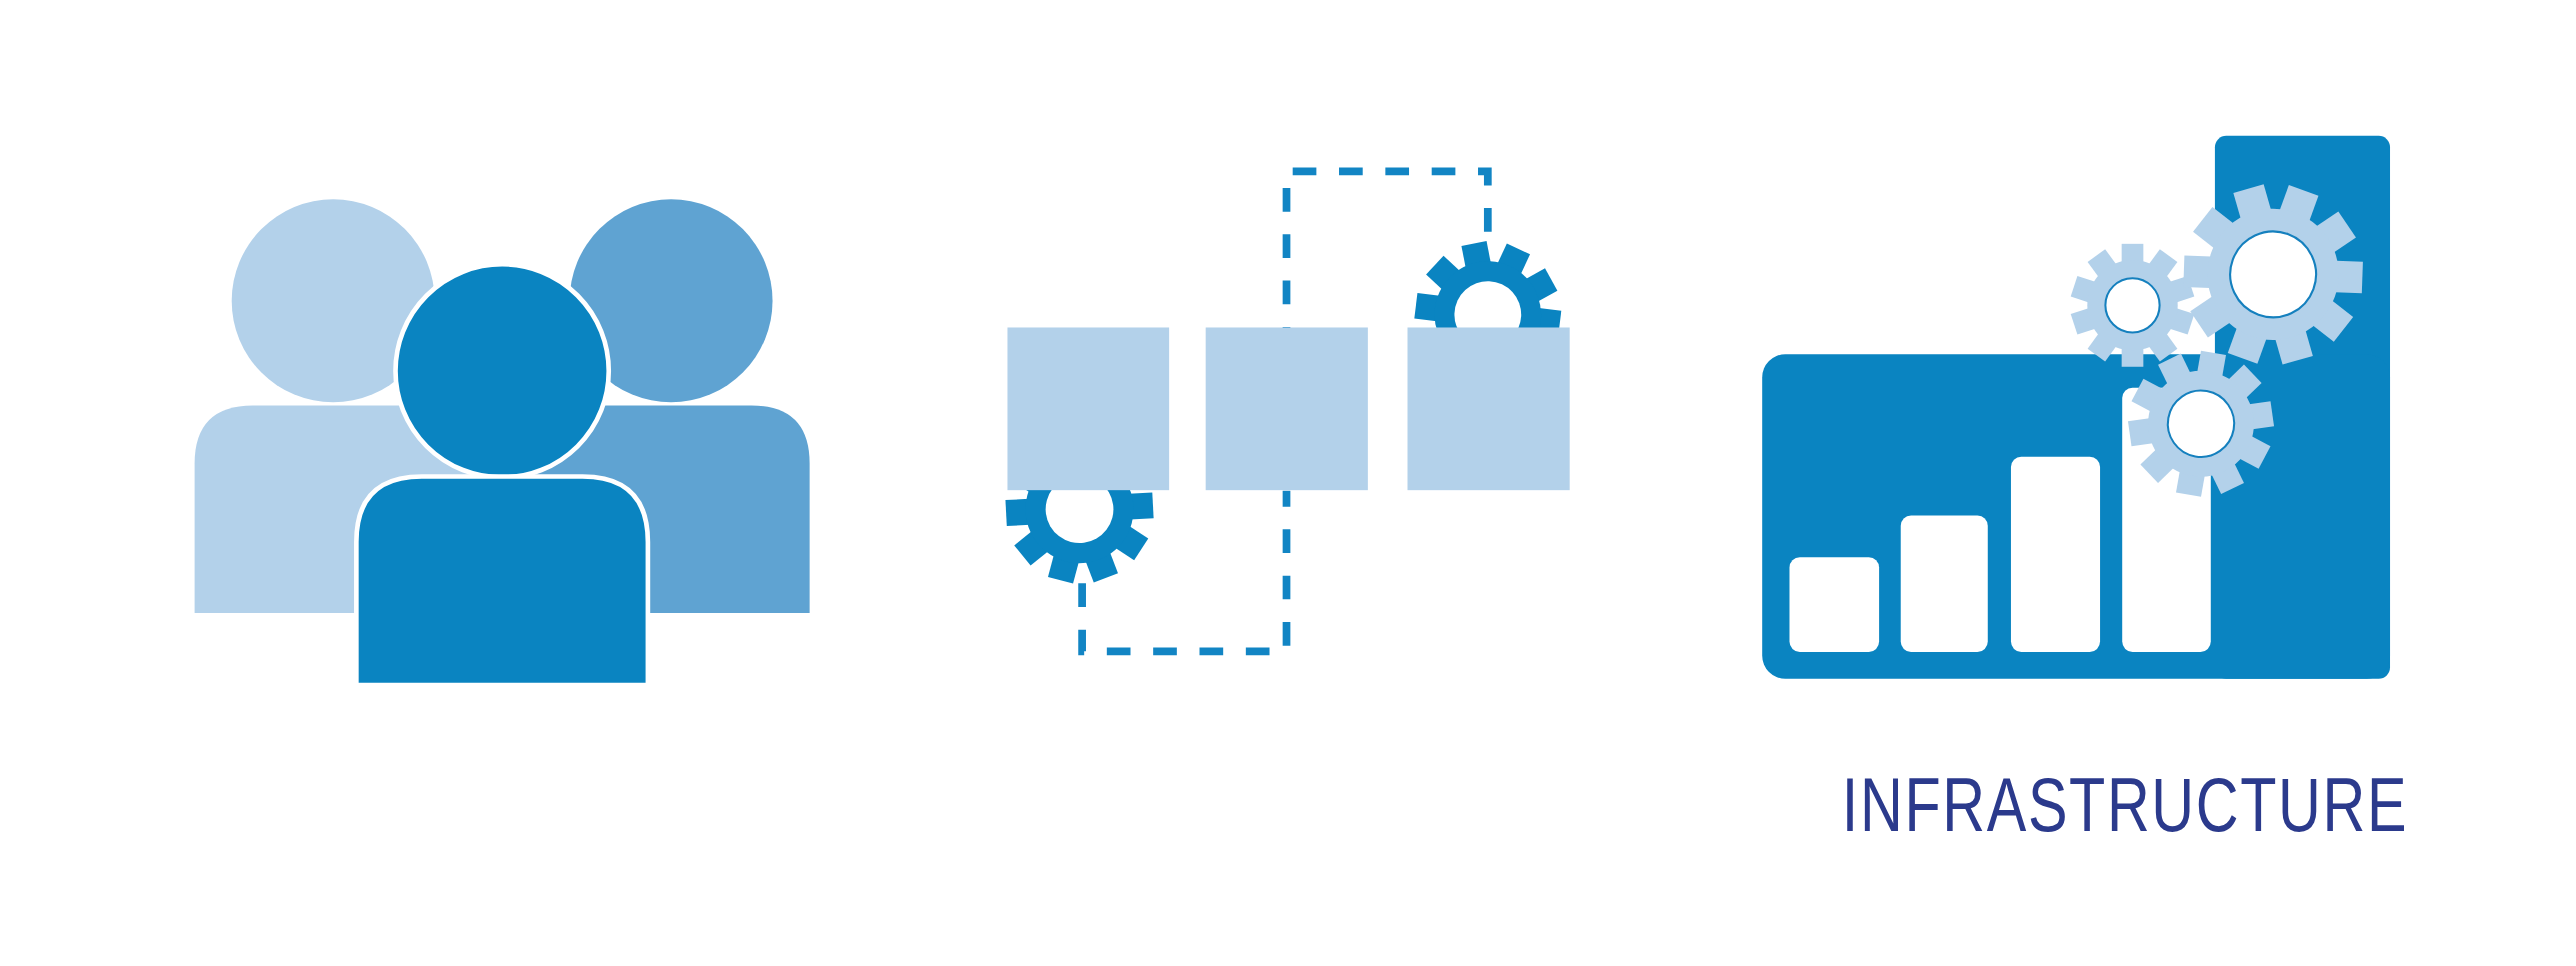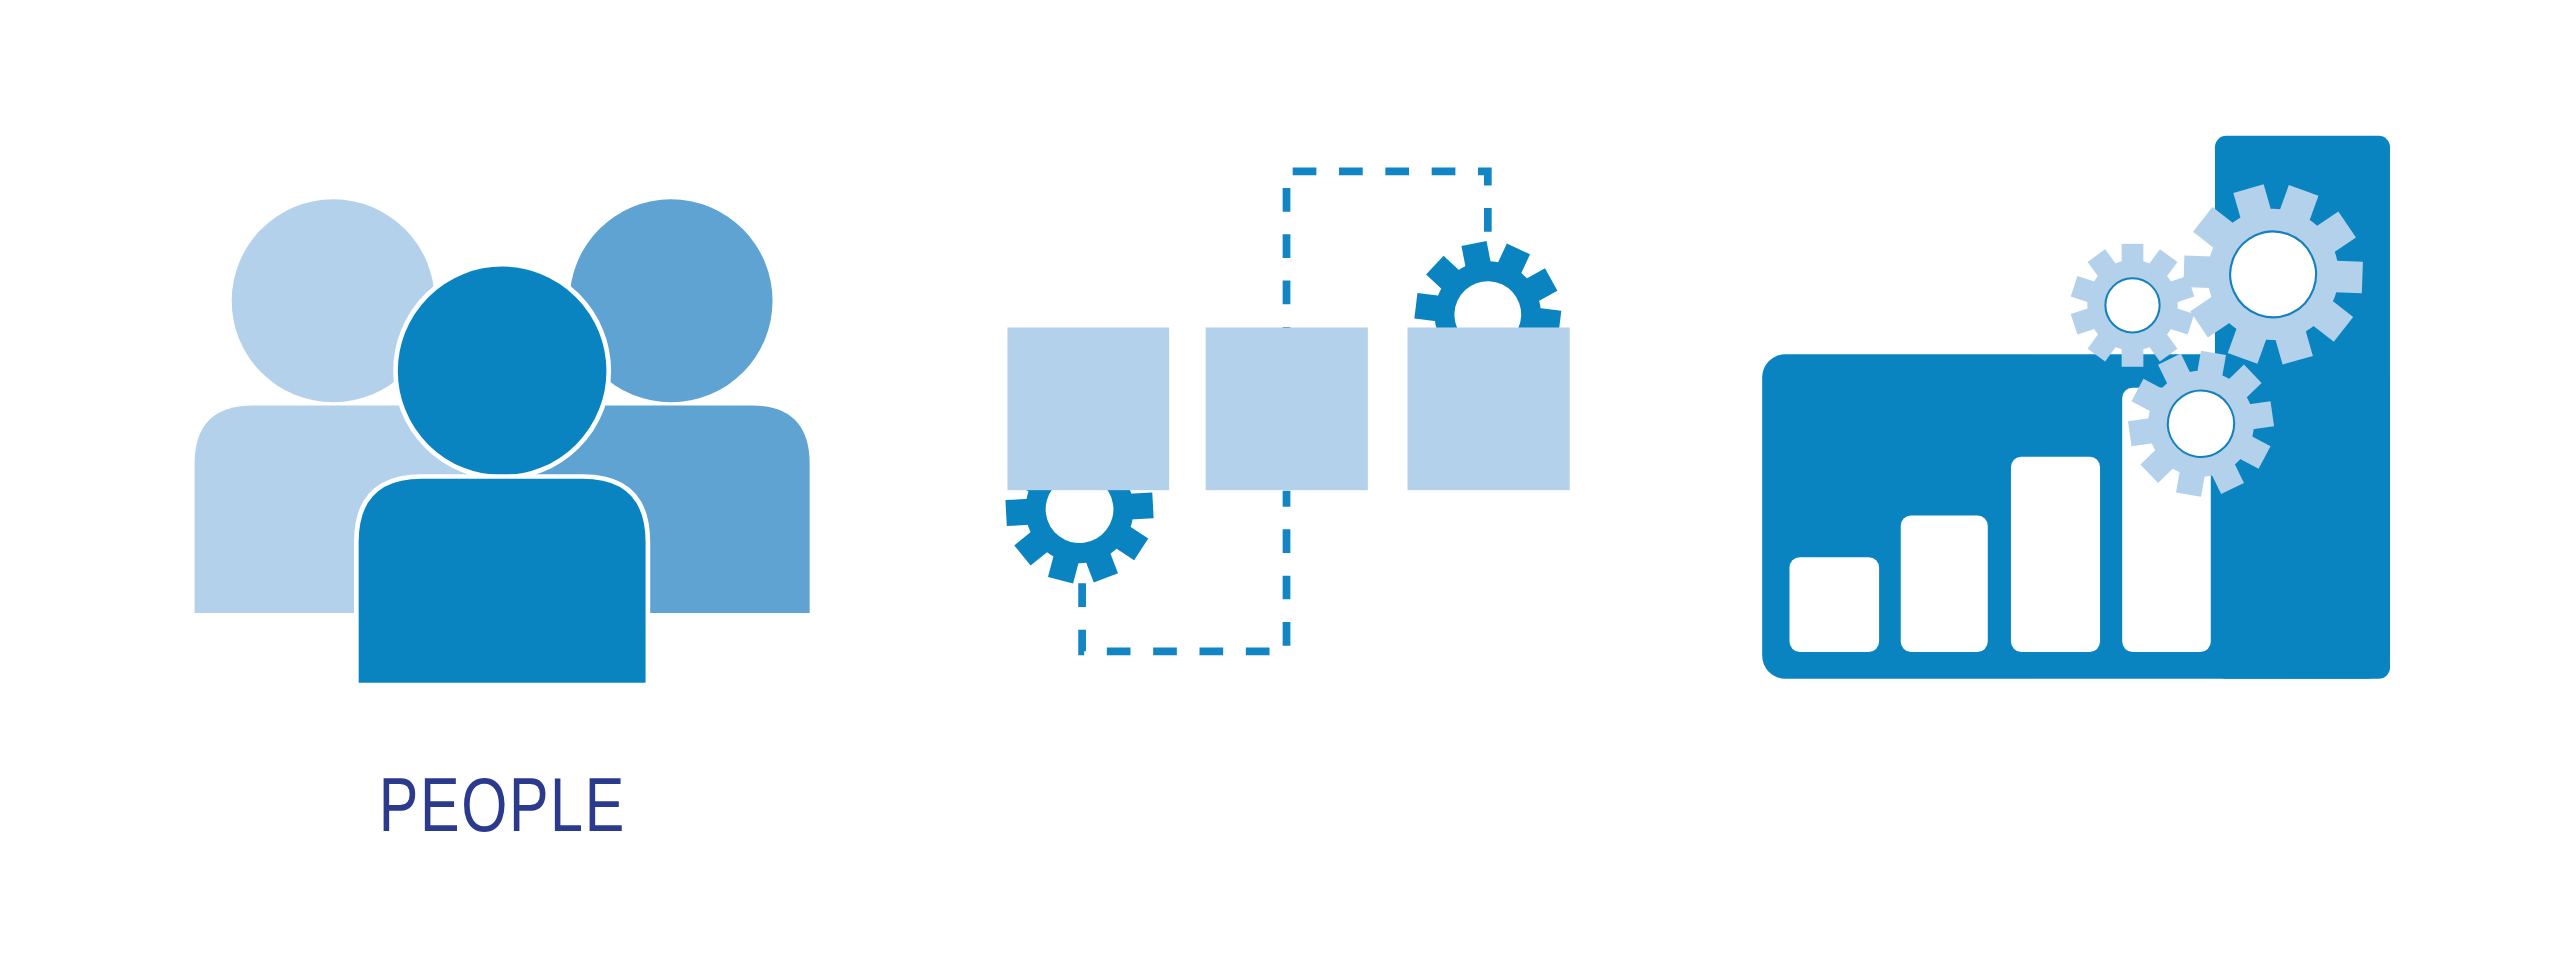"PEOPLE" div.caption { html: <div> <span>PEOPLE</span> </div> -> none }
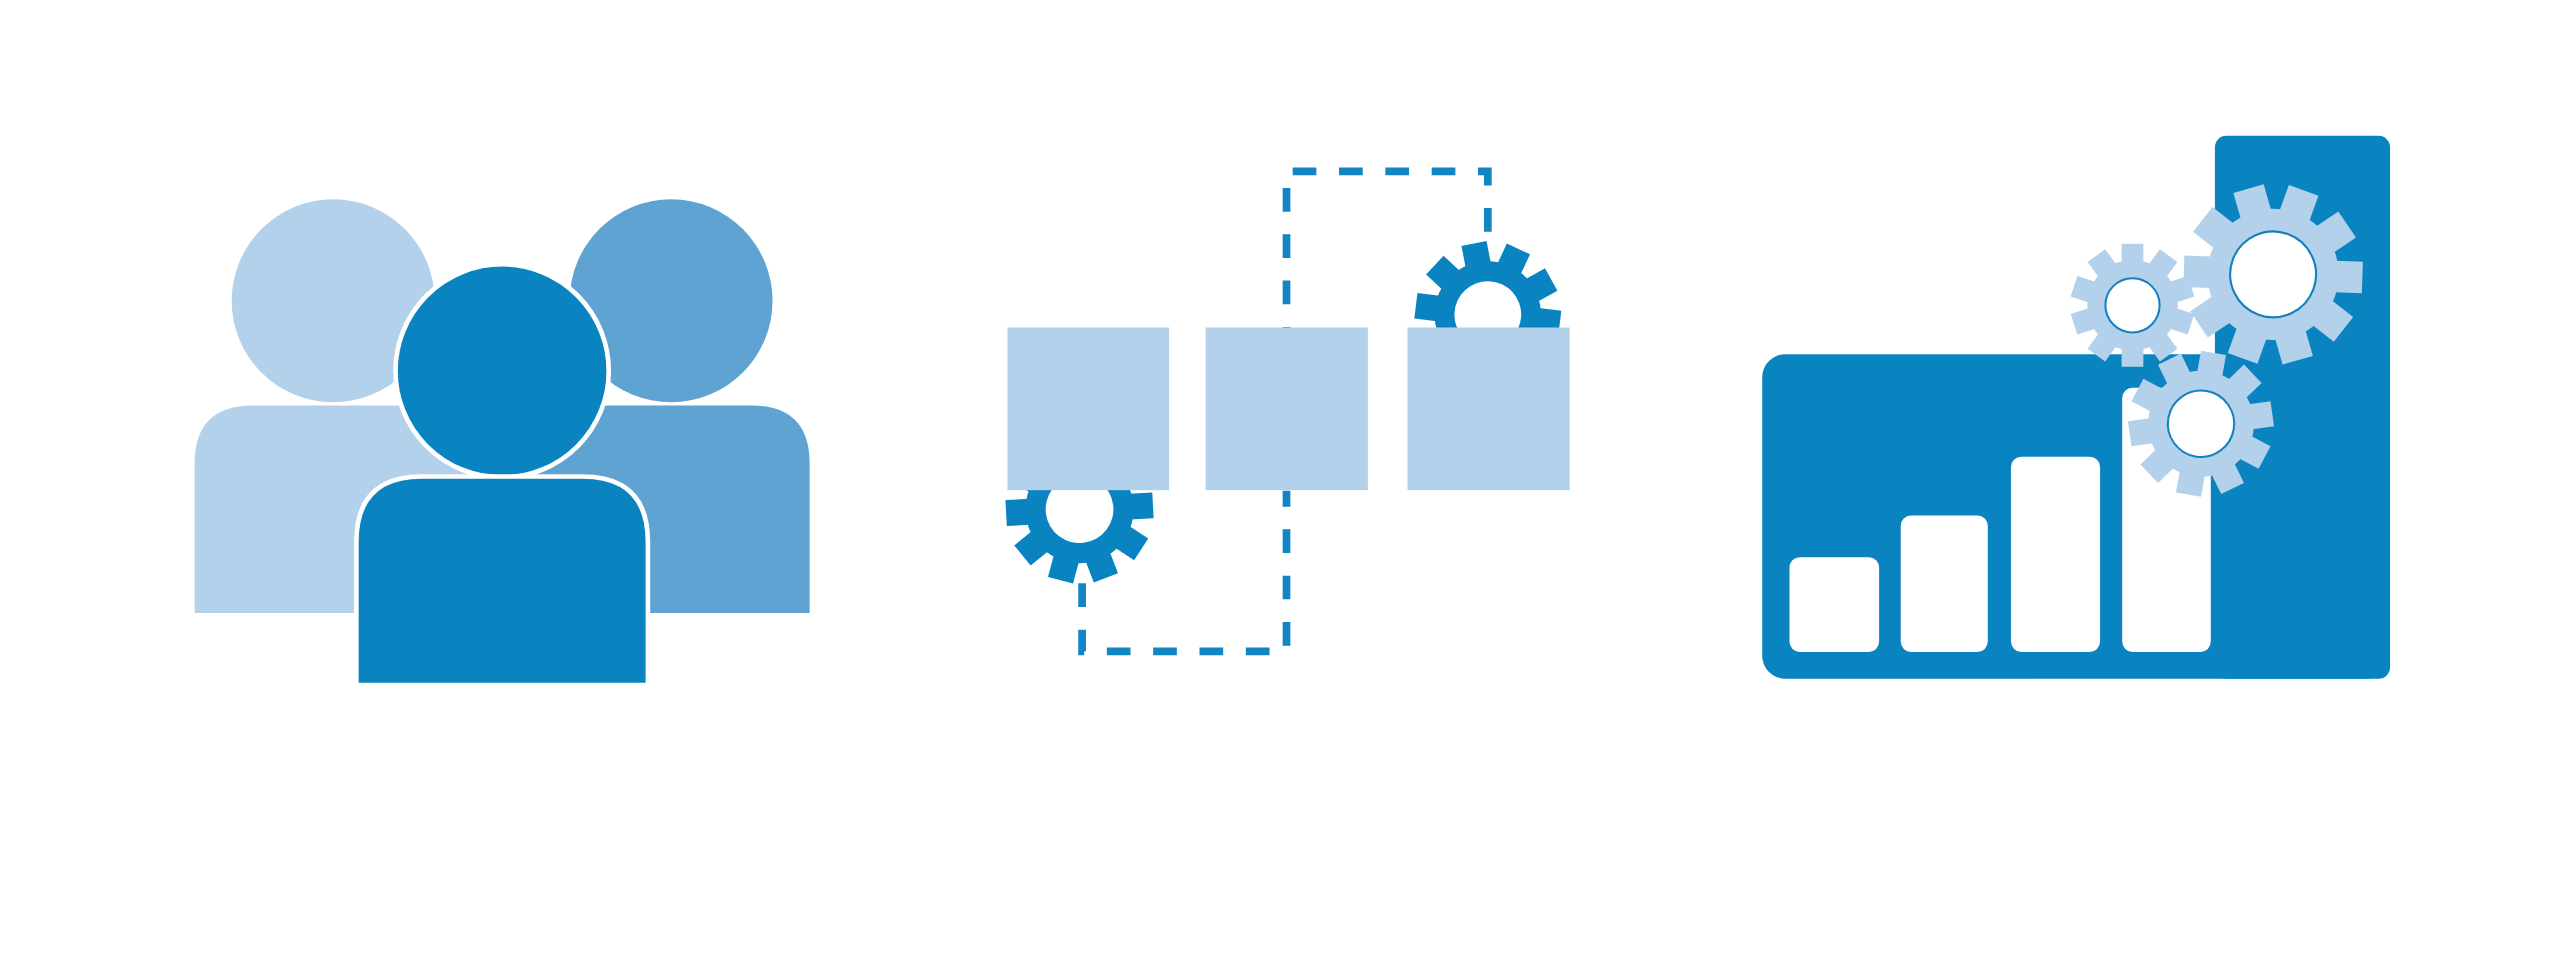"INFRASTRUCTURE" div.caption { html: none -> <div> <span>INFRASTRUCTURE</span> </div> }
